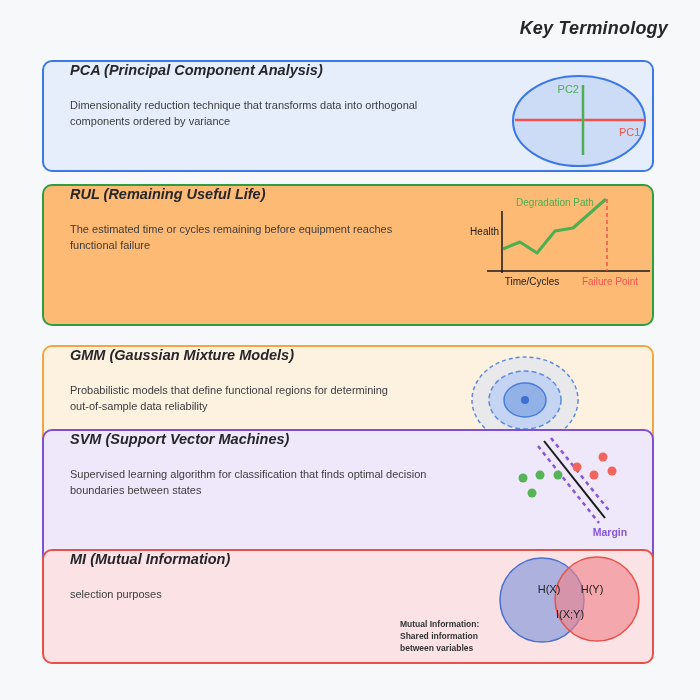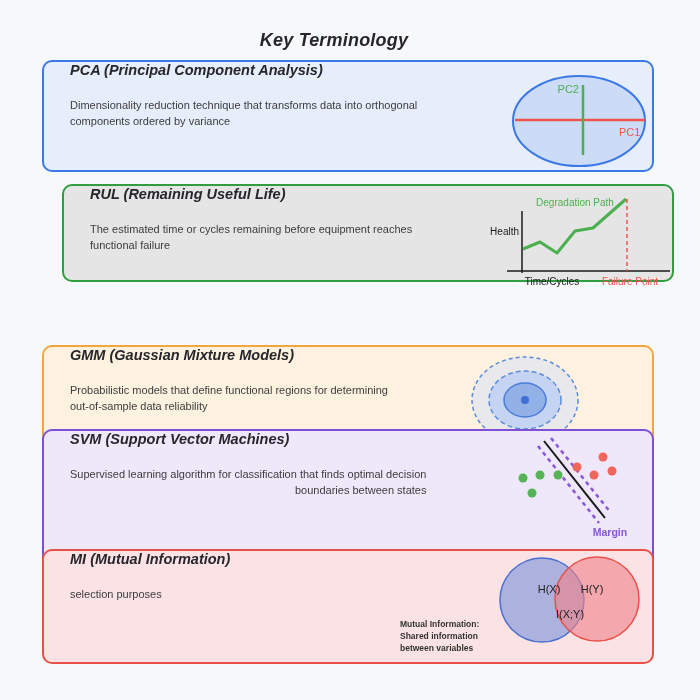"Key Terminology" .page-title { text-align: center -> right; top: 18px -> 6px }
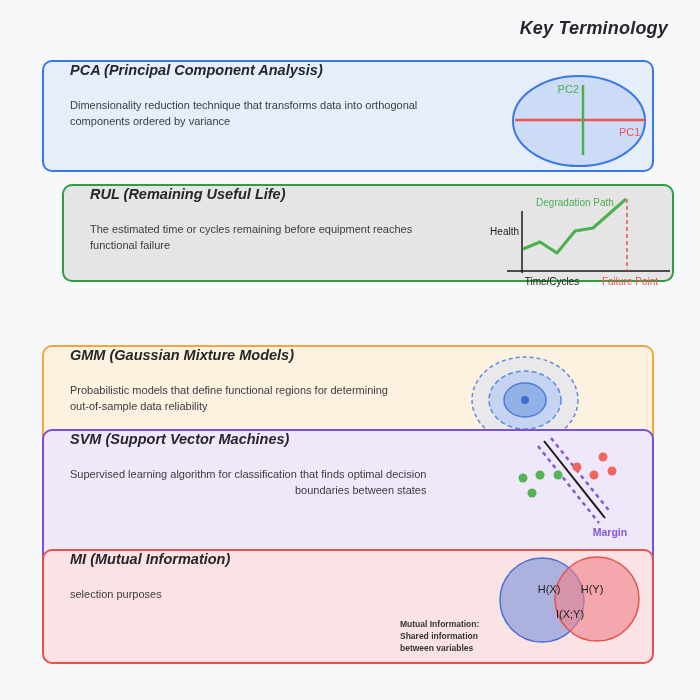"RUL (Remaining Useful Life)" .card-rul { background: #e5e5e5 -> #fdba74; height: 98px -> 142px; margin-left: 20px -> none }
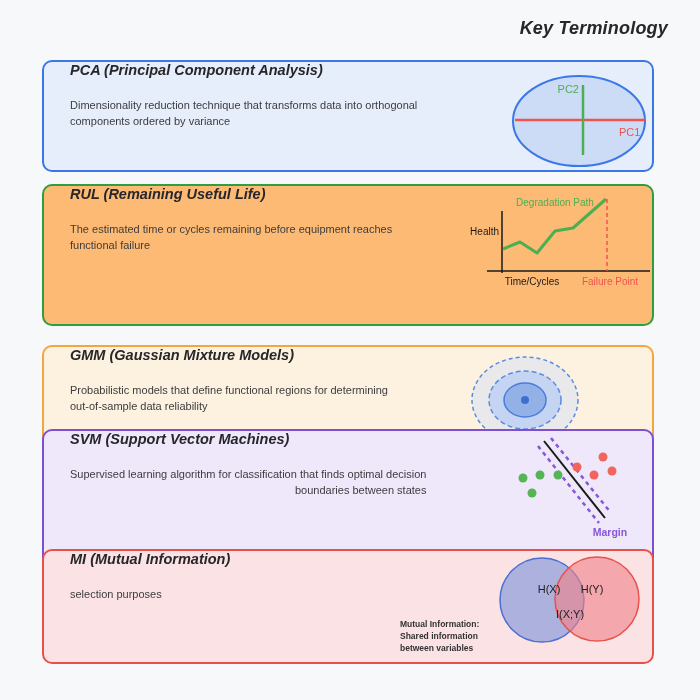"SVM (Support Vector Machines)" .card-svm { text-align: right -> none }
